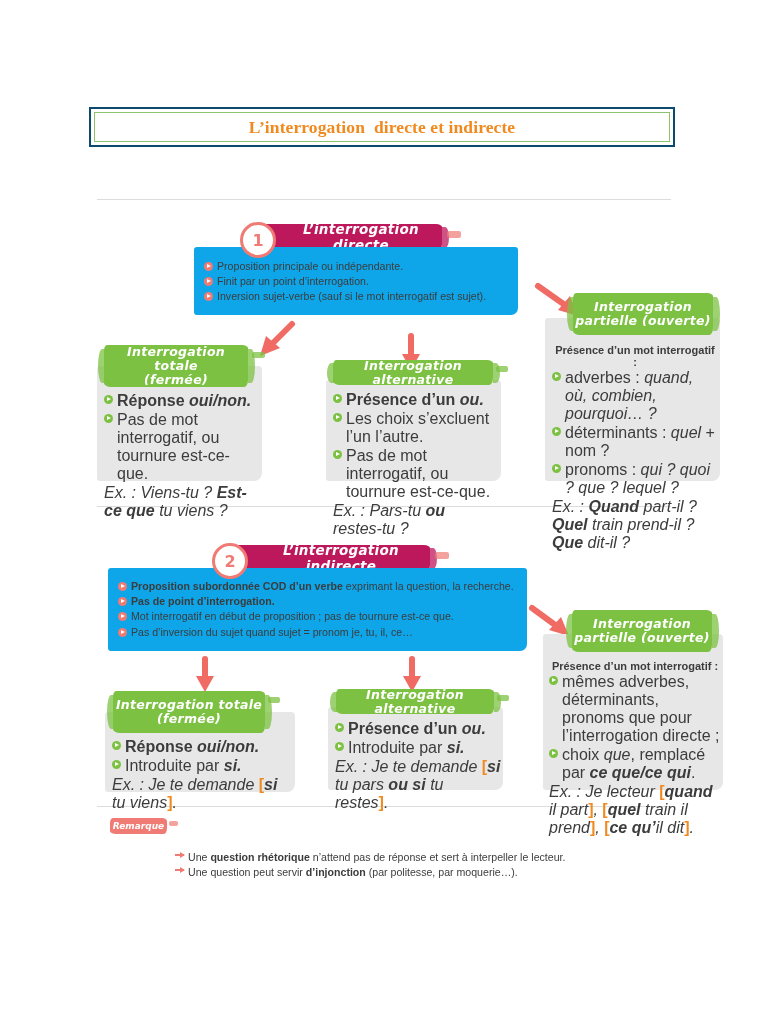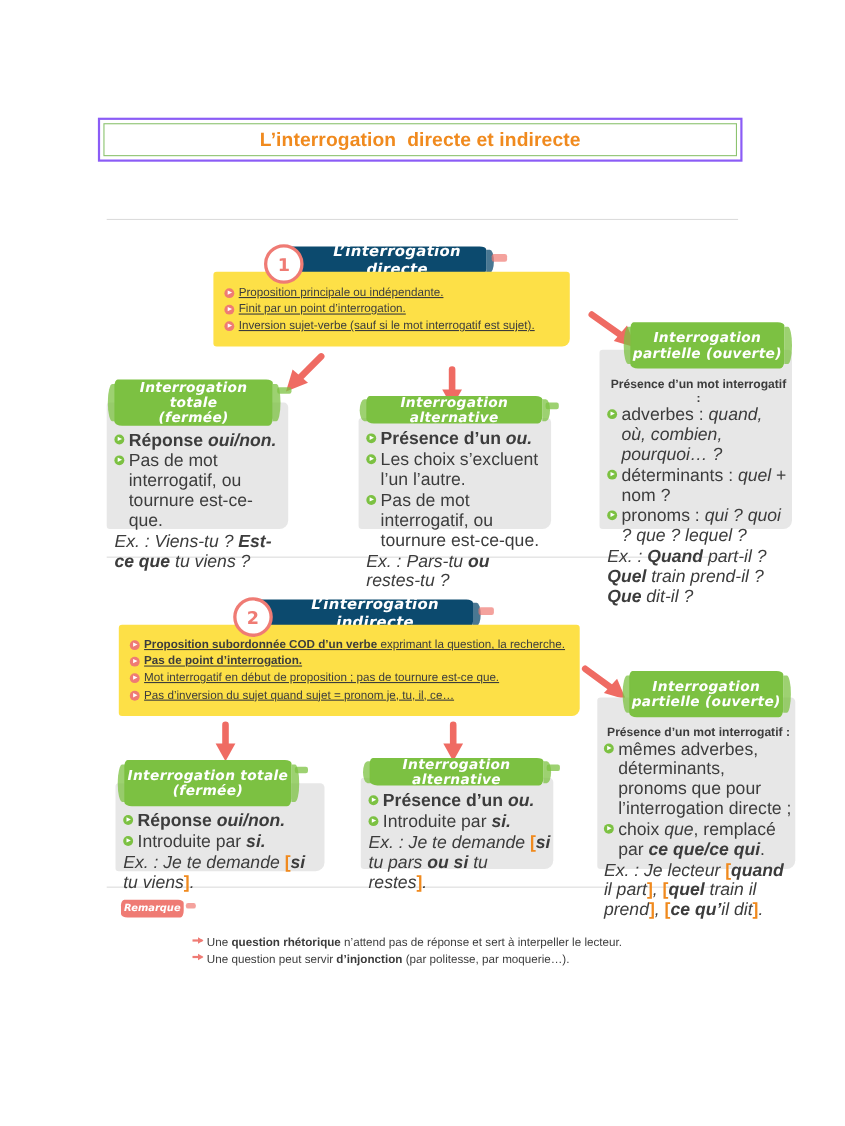"L’interrogation directe et indirecte" .title-box { border: 2px solid #8b5cf6 -> 2px solid #0c4a6e; font-family: none -> Liberation Serif, serif }
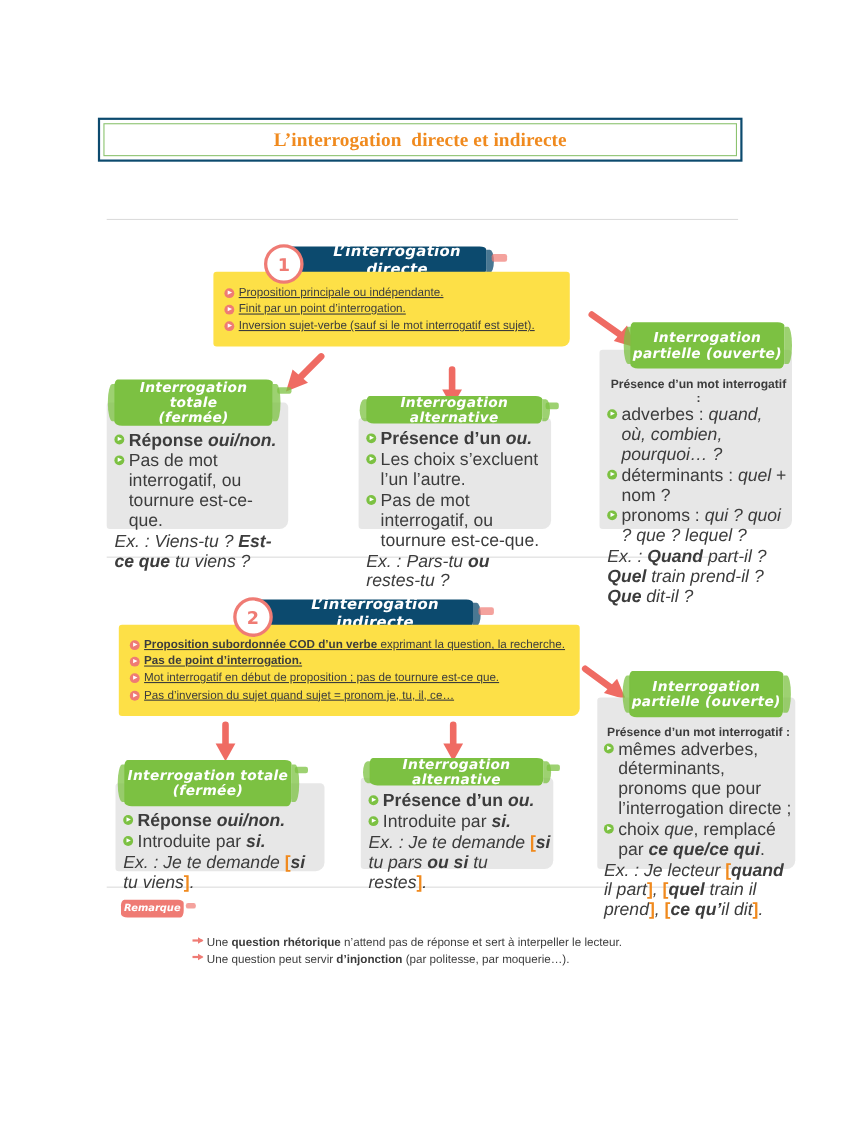"L’interrogation directe" .banner.pink { background: #0c4a6e -> #be185d }
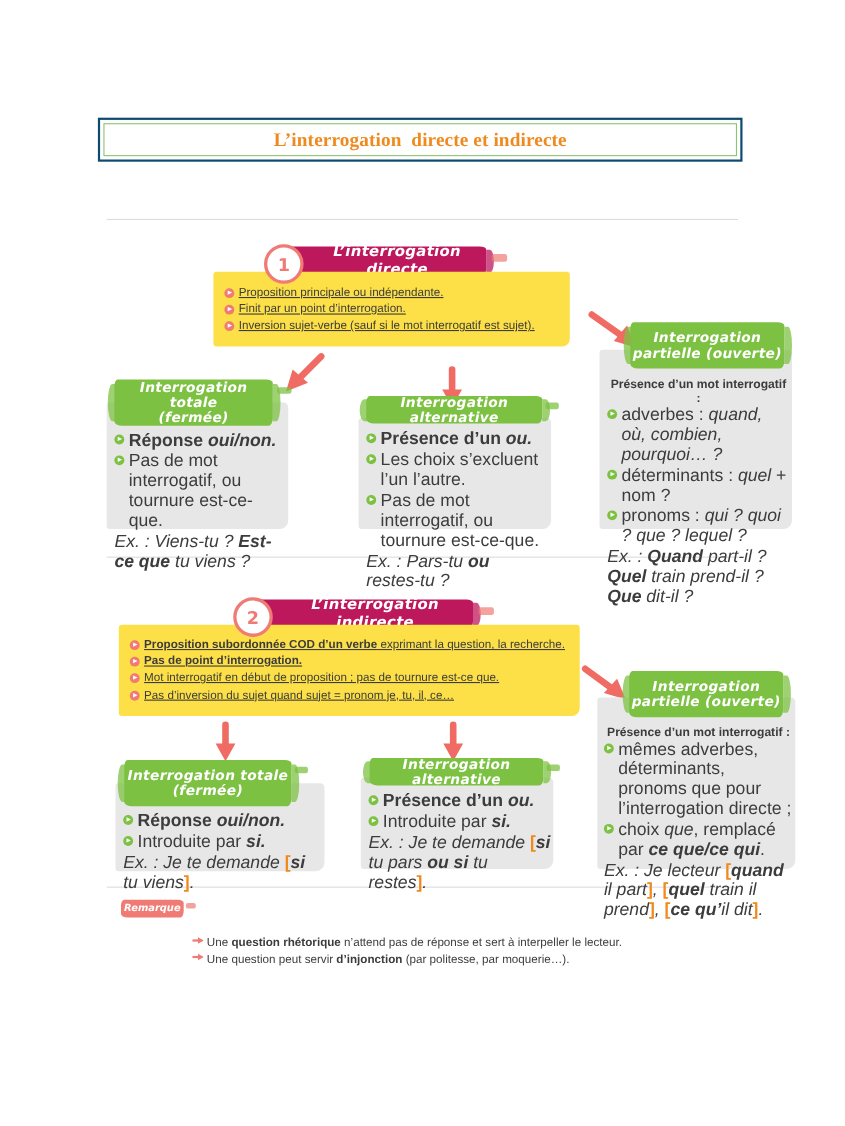"Proposition principale ou indépendante." .pinkbox { background: #fde047 -> #0ea5e9; text-decoration: underline -> none }
